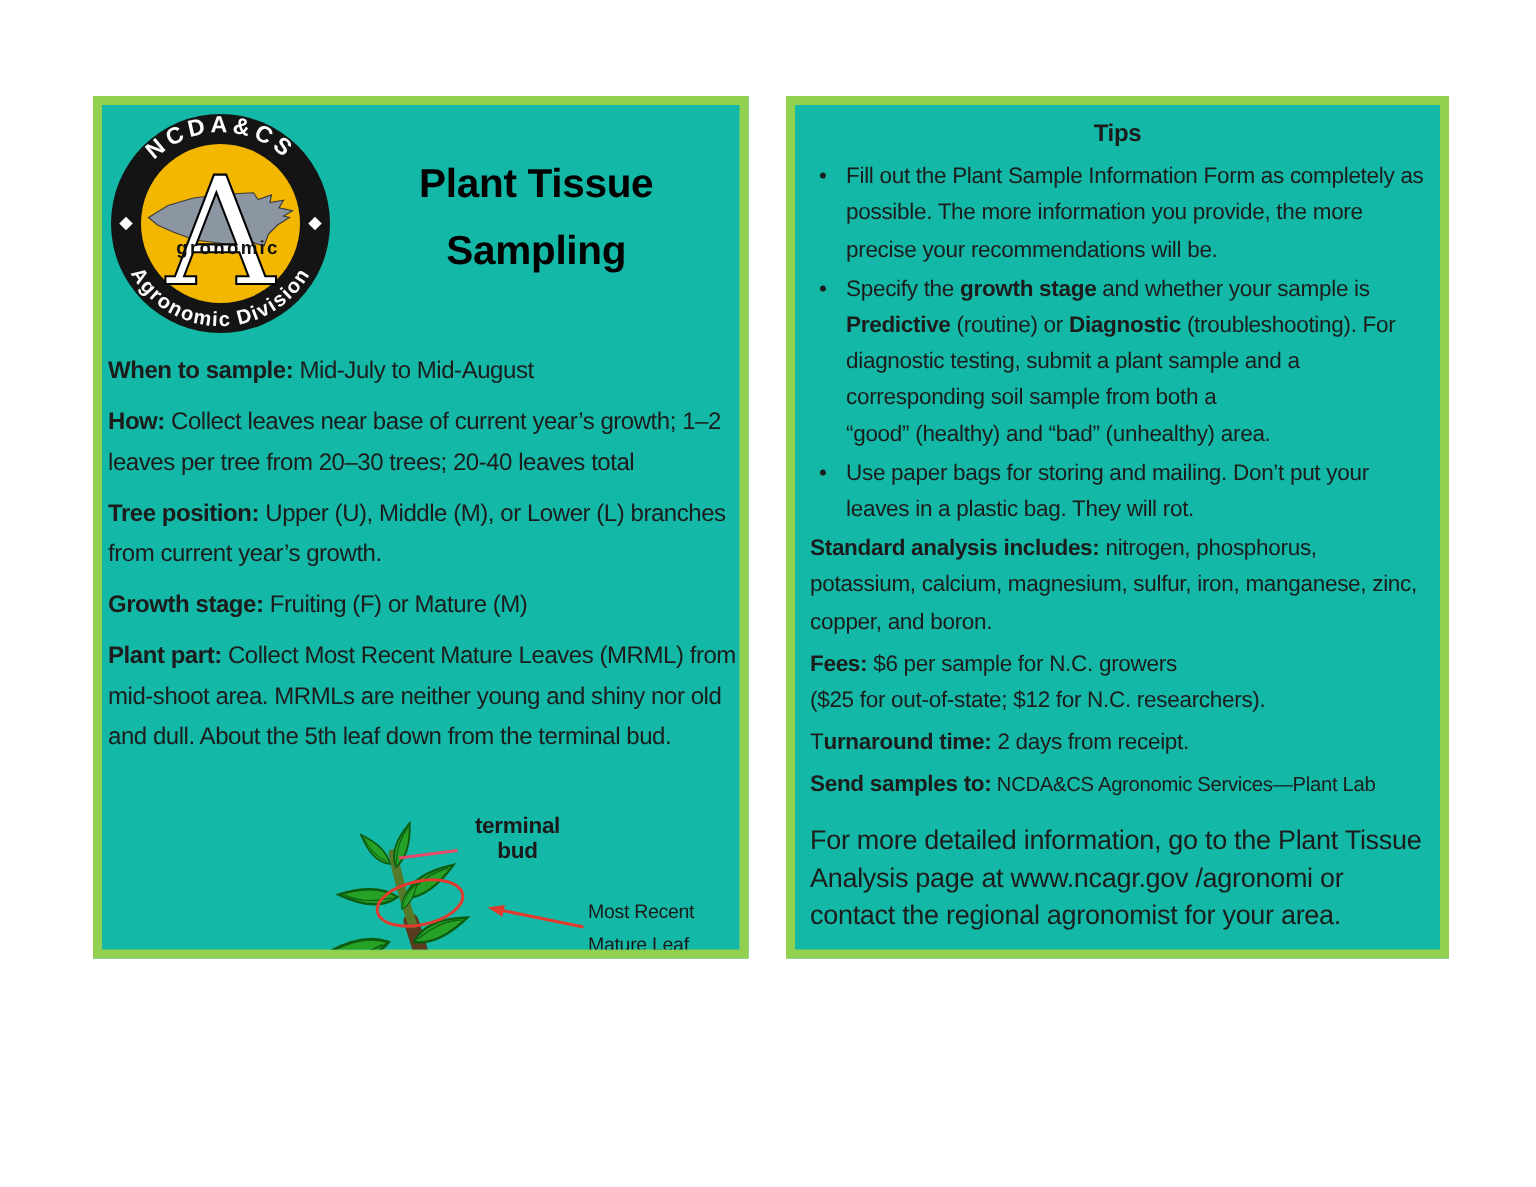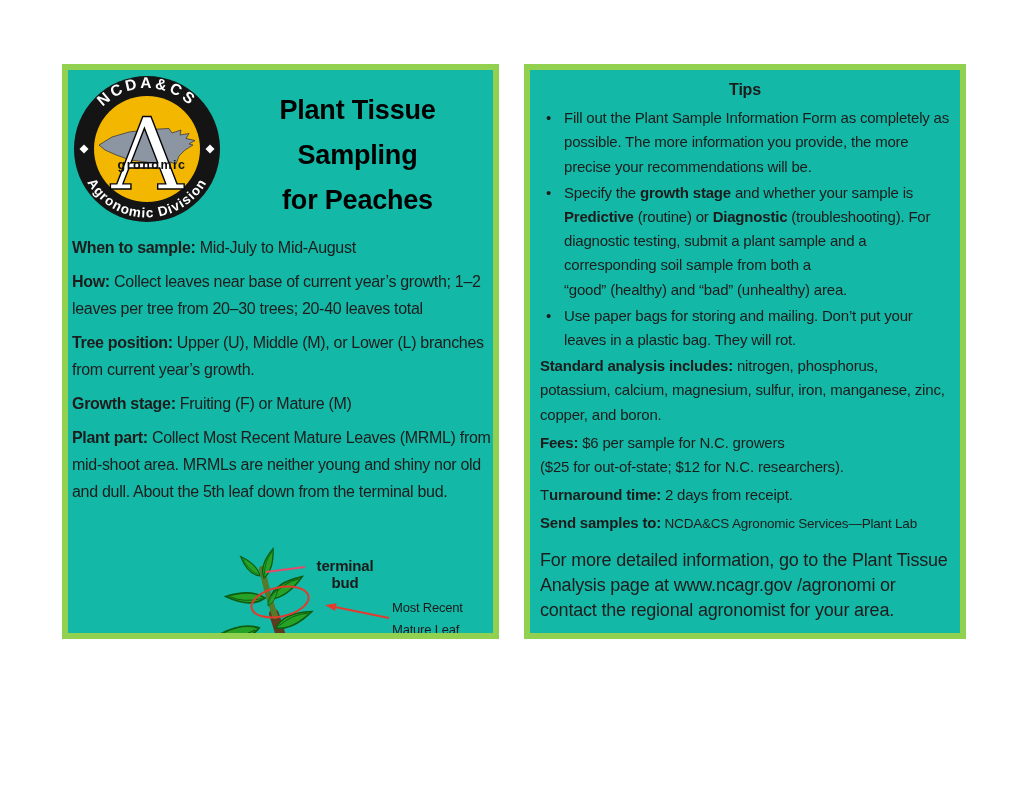"Plant Tissue" .lp-title { padding-top: 18px -> 30px }
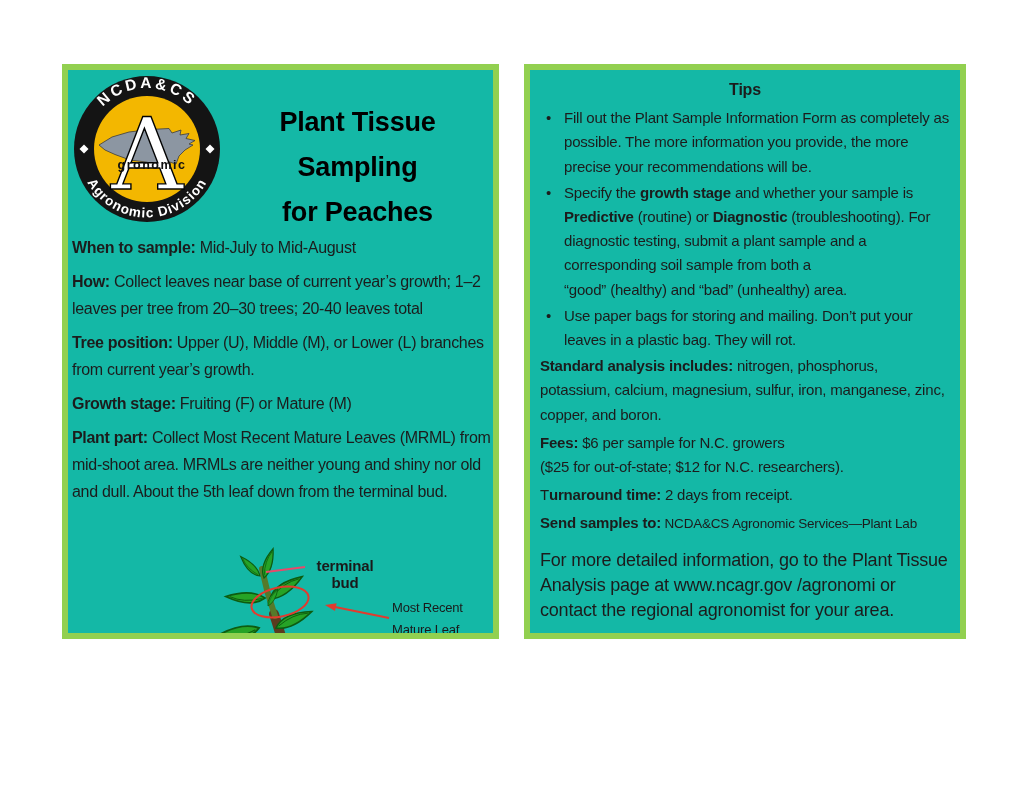"for Peaches" div { html: <div>for Peaches</div> -> none }
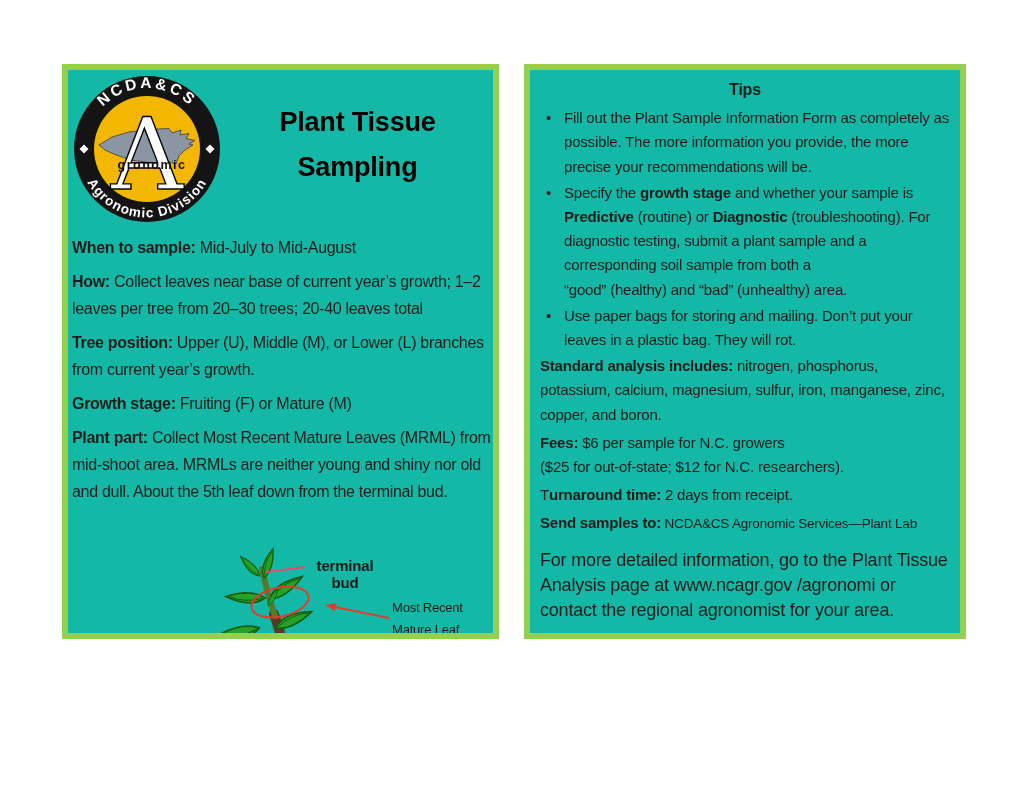"terminal" .lbl-terminal { top: 21px -> 6px }
